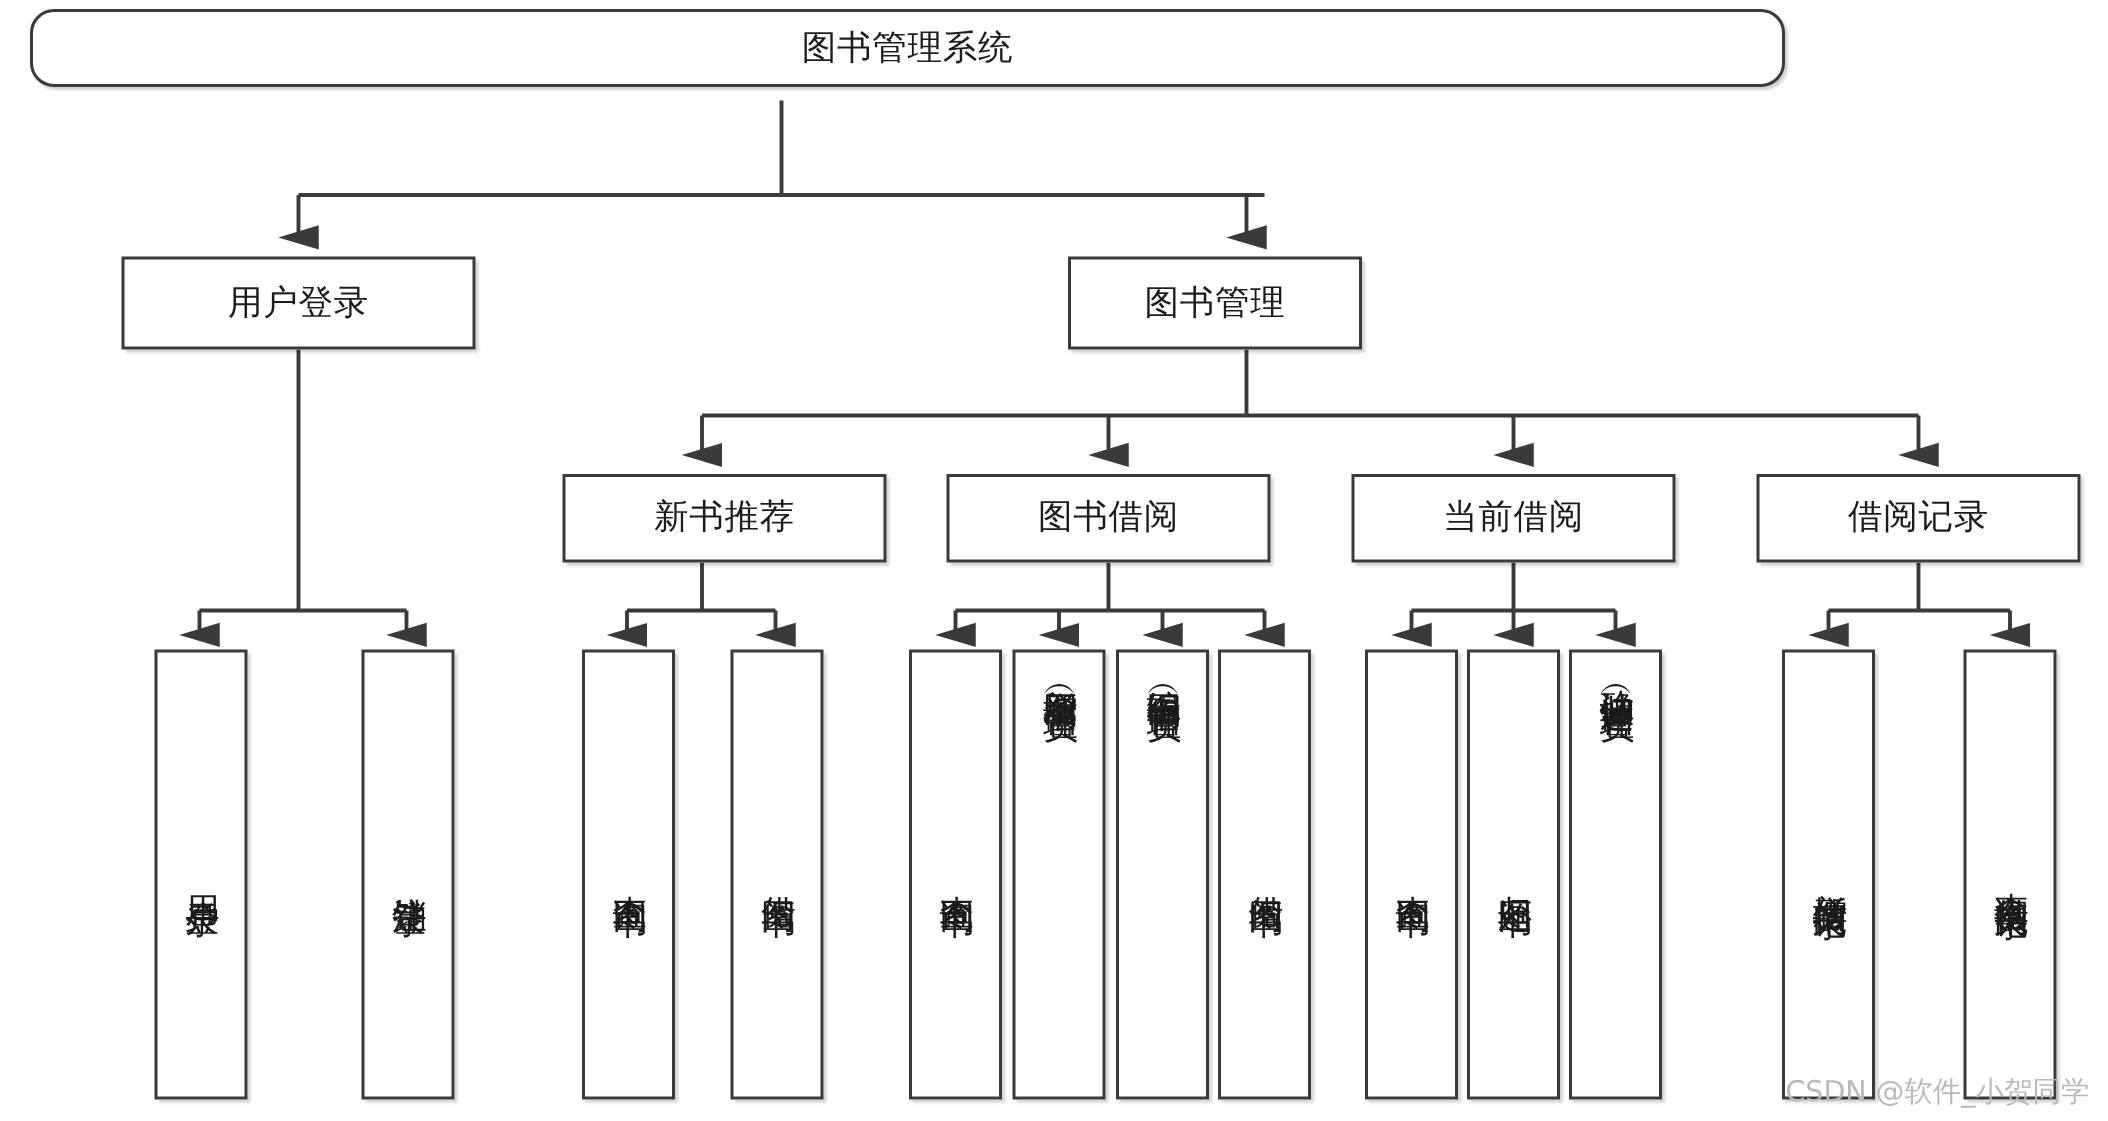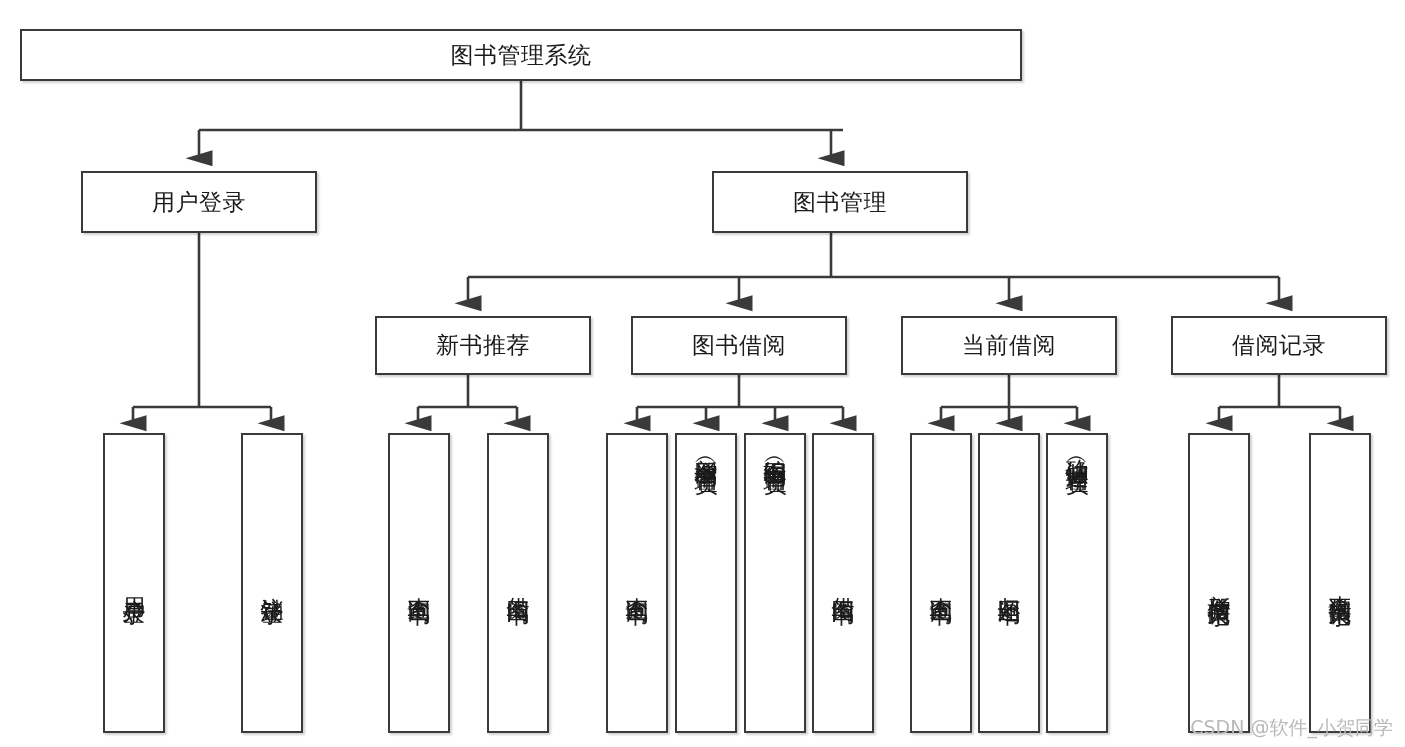"图书管理系统" div.node-box { border-radius: none -> 16px; top: 29px -> 6px; width: 1002px -> 1170px }
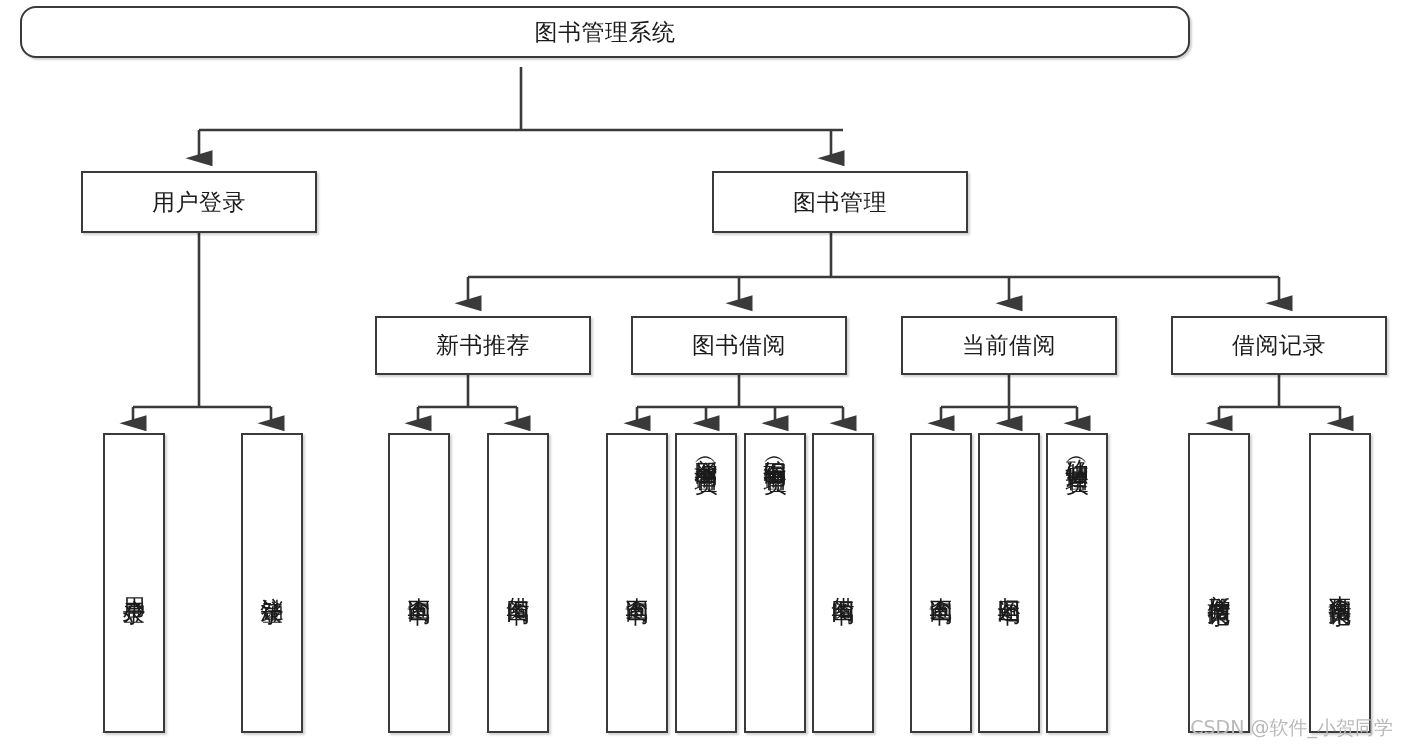"图书管理" div.node-box { width: 256px -> 196px }
